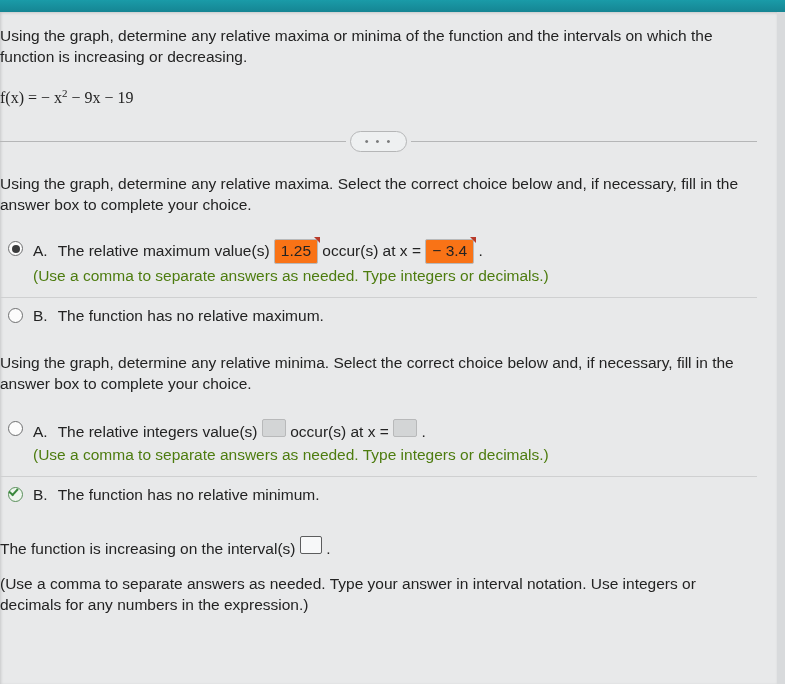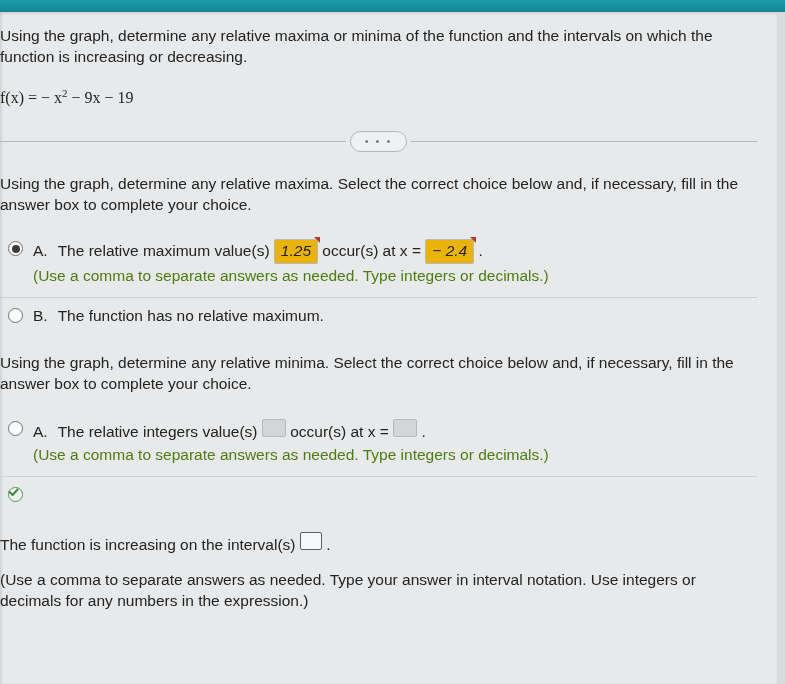"1.25" .fill-box.hl { background: #eab308 -> #f97316; font-style: italic -> none }
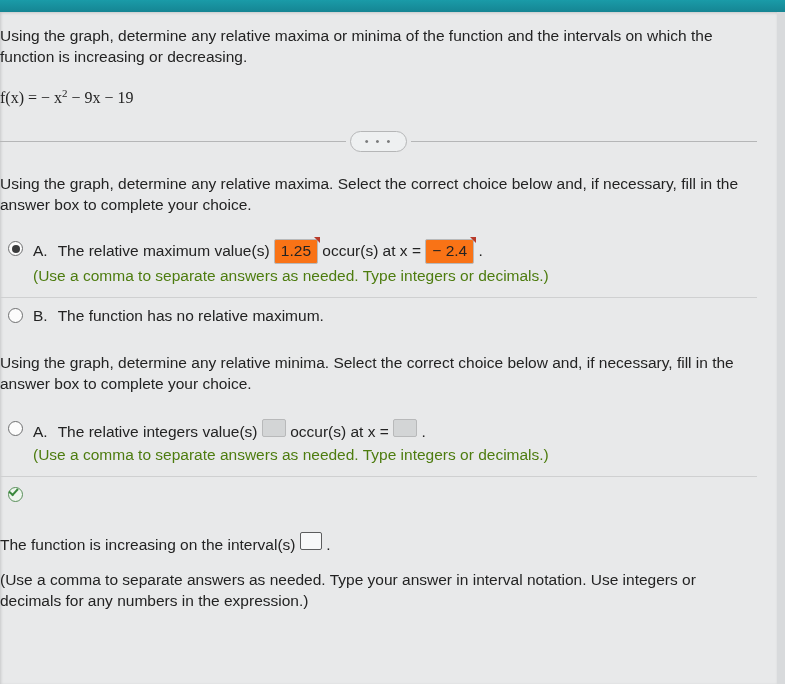"− 2.4" span.fill-box { text: 2.4 -> 3.4 }
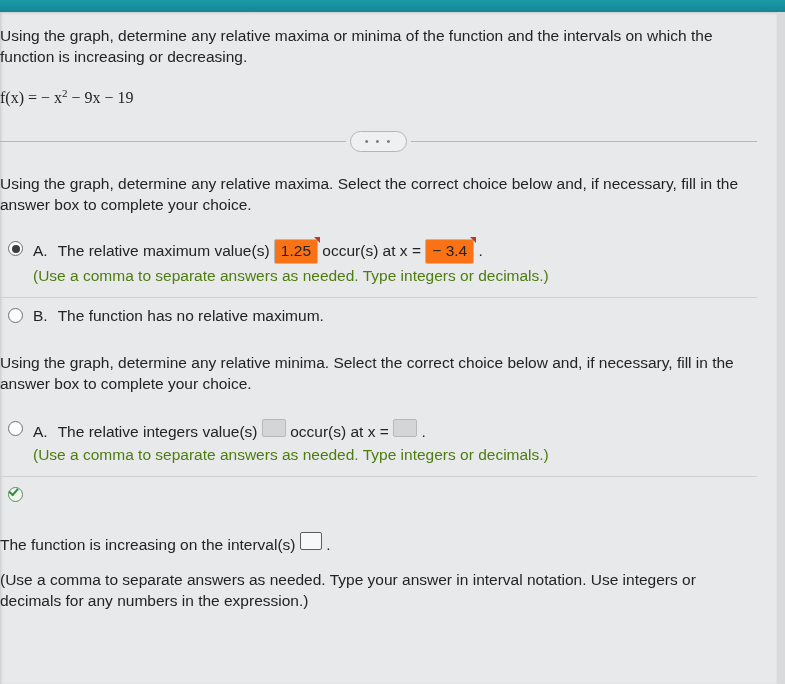"B. The function has no relative minimum." div.opt-body { html: none -> <div> <span>B.</span><span>The function has no relative minimum.</span> </div> }
